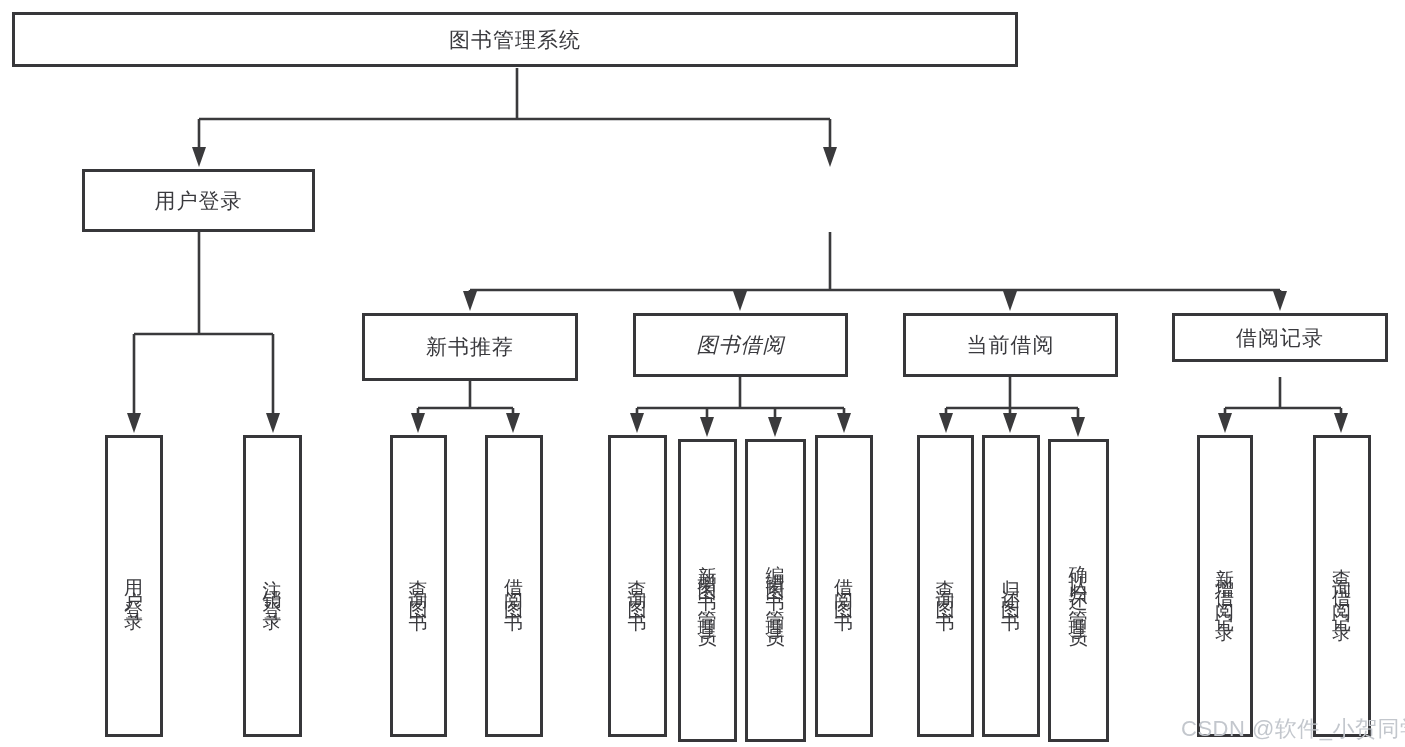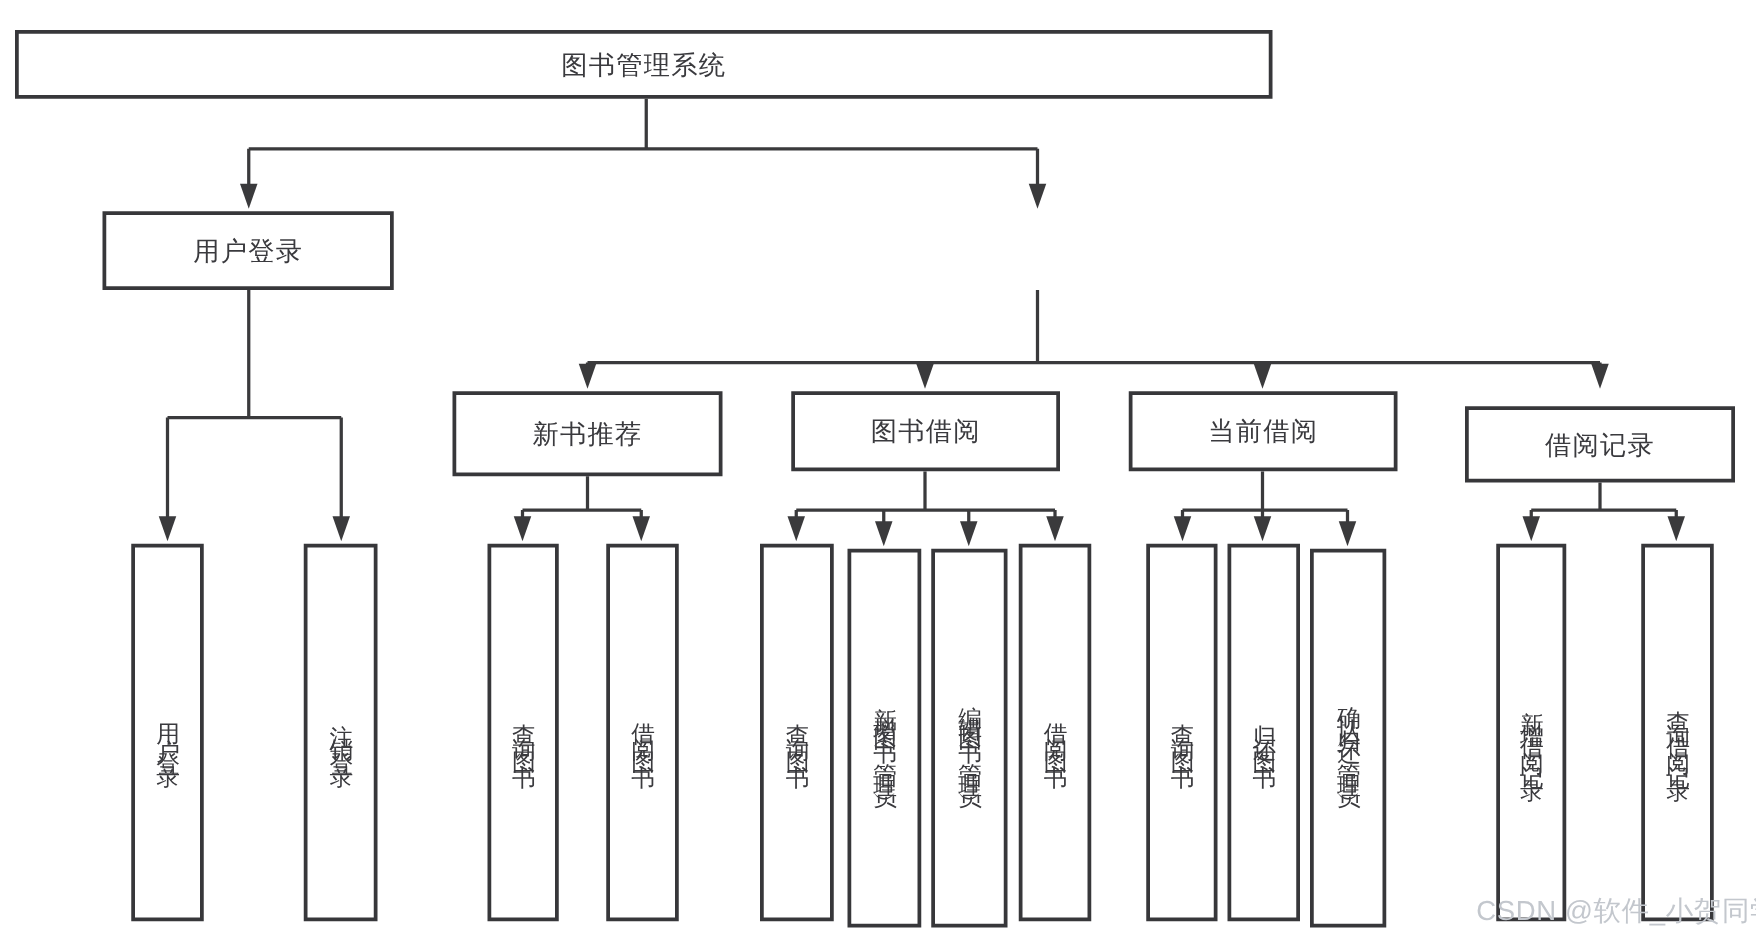"图书管理系统" div.box { top: 24px -> 12px }
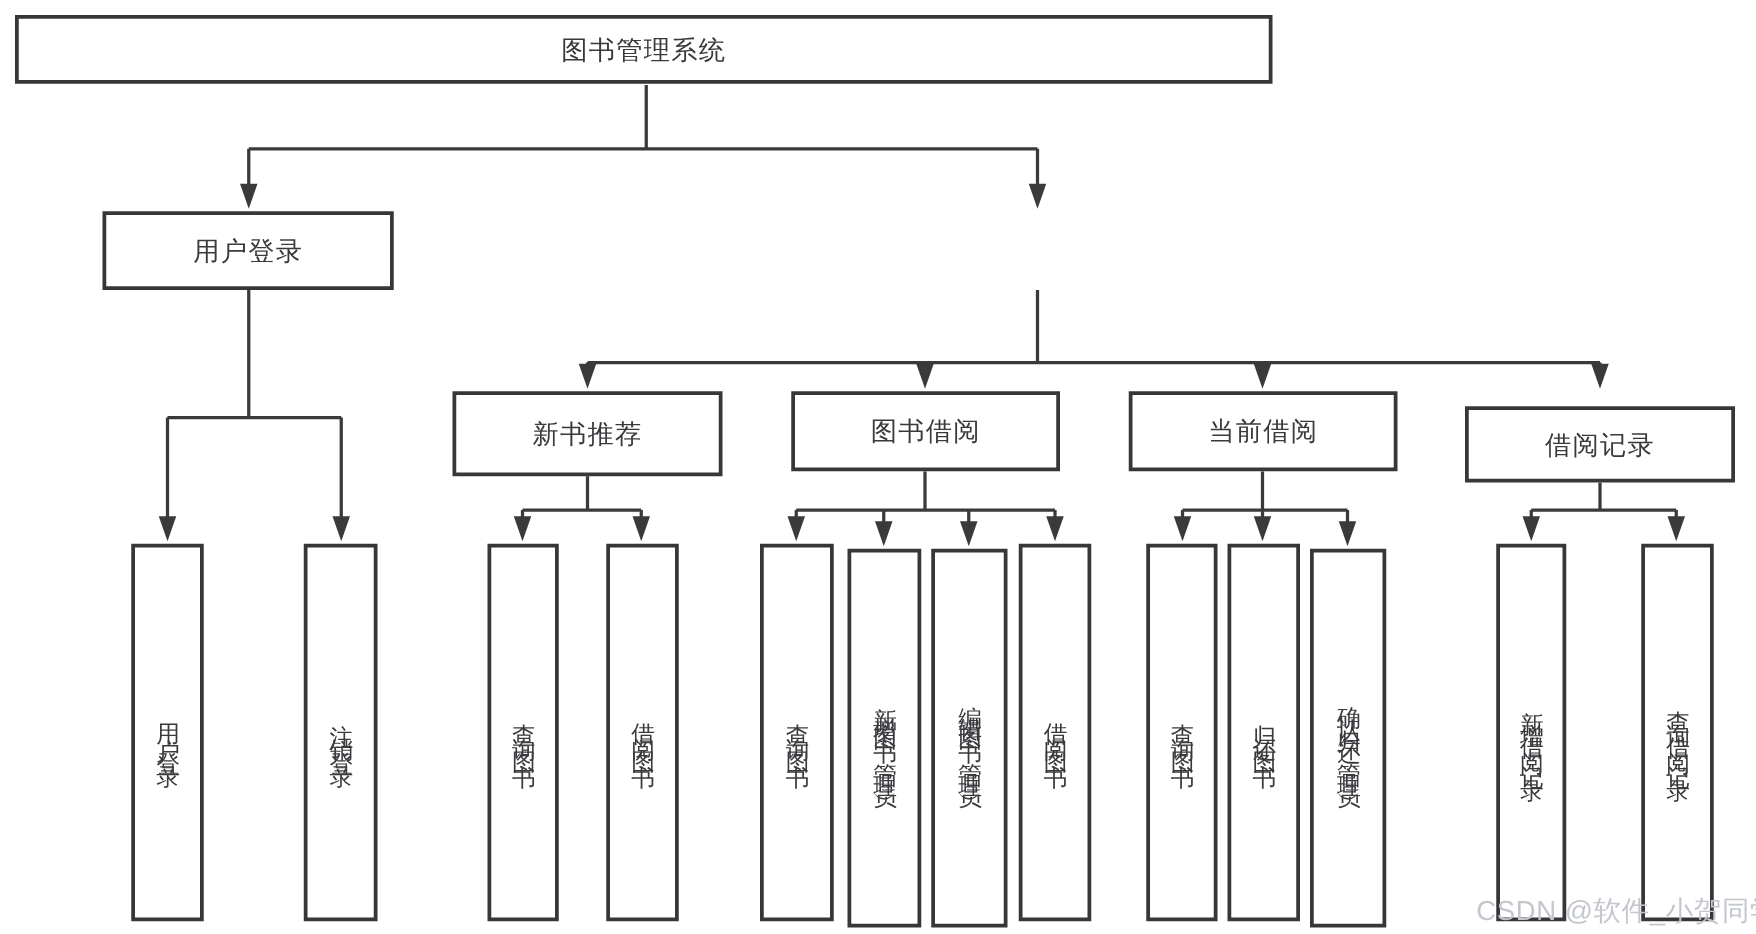"图书借阅" div.box { font-style: none -> italic }
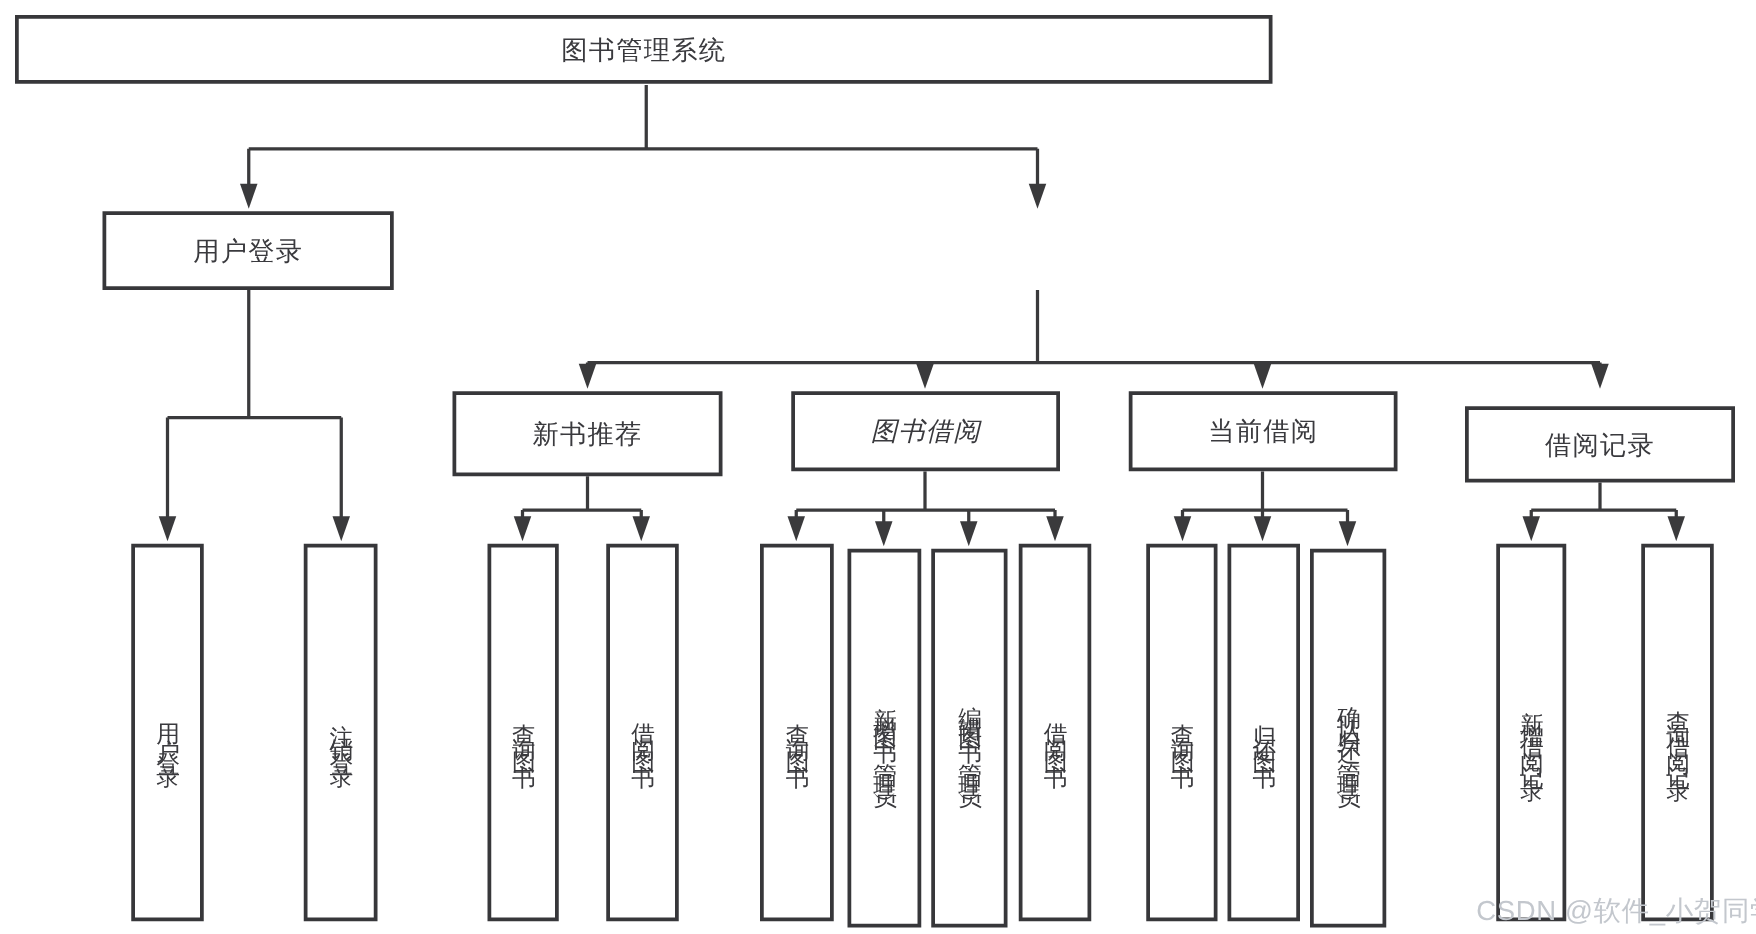"借阅记录" div.box { height: 61px -> 49px; margin-top: 12px -> none }
